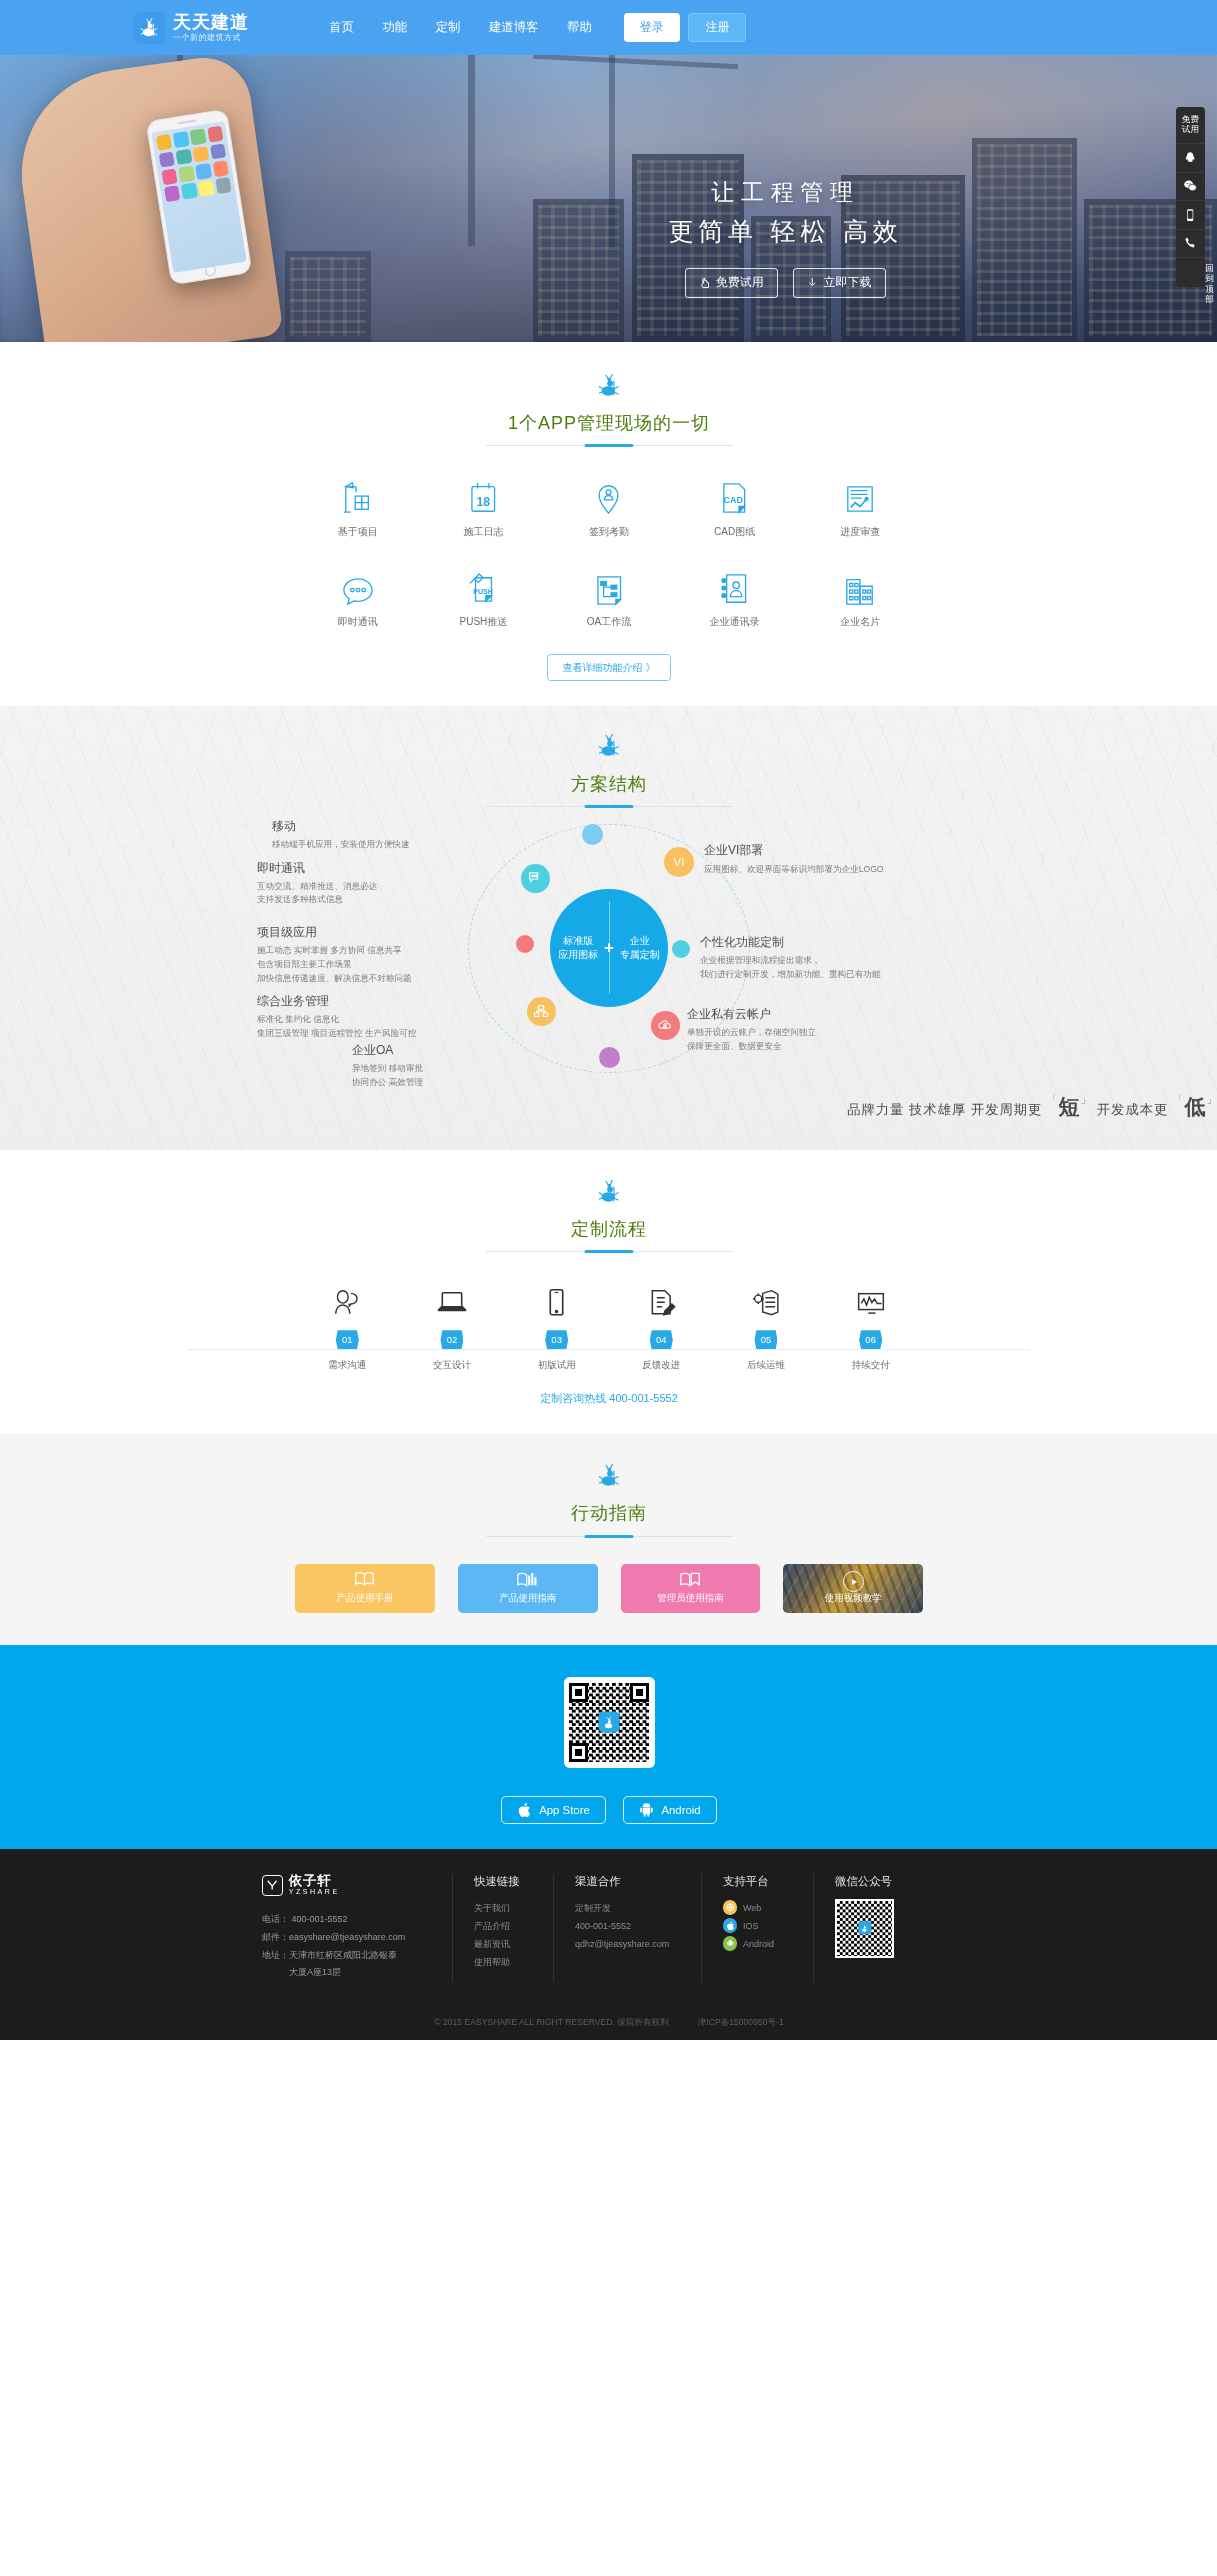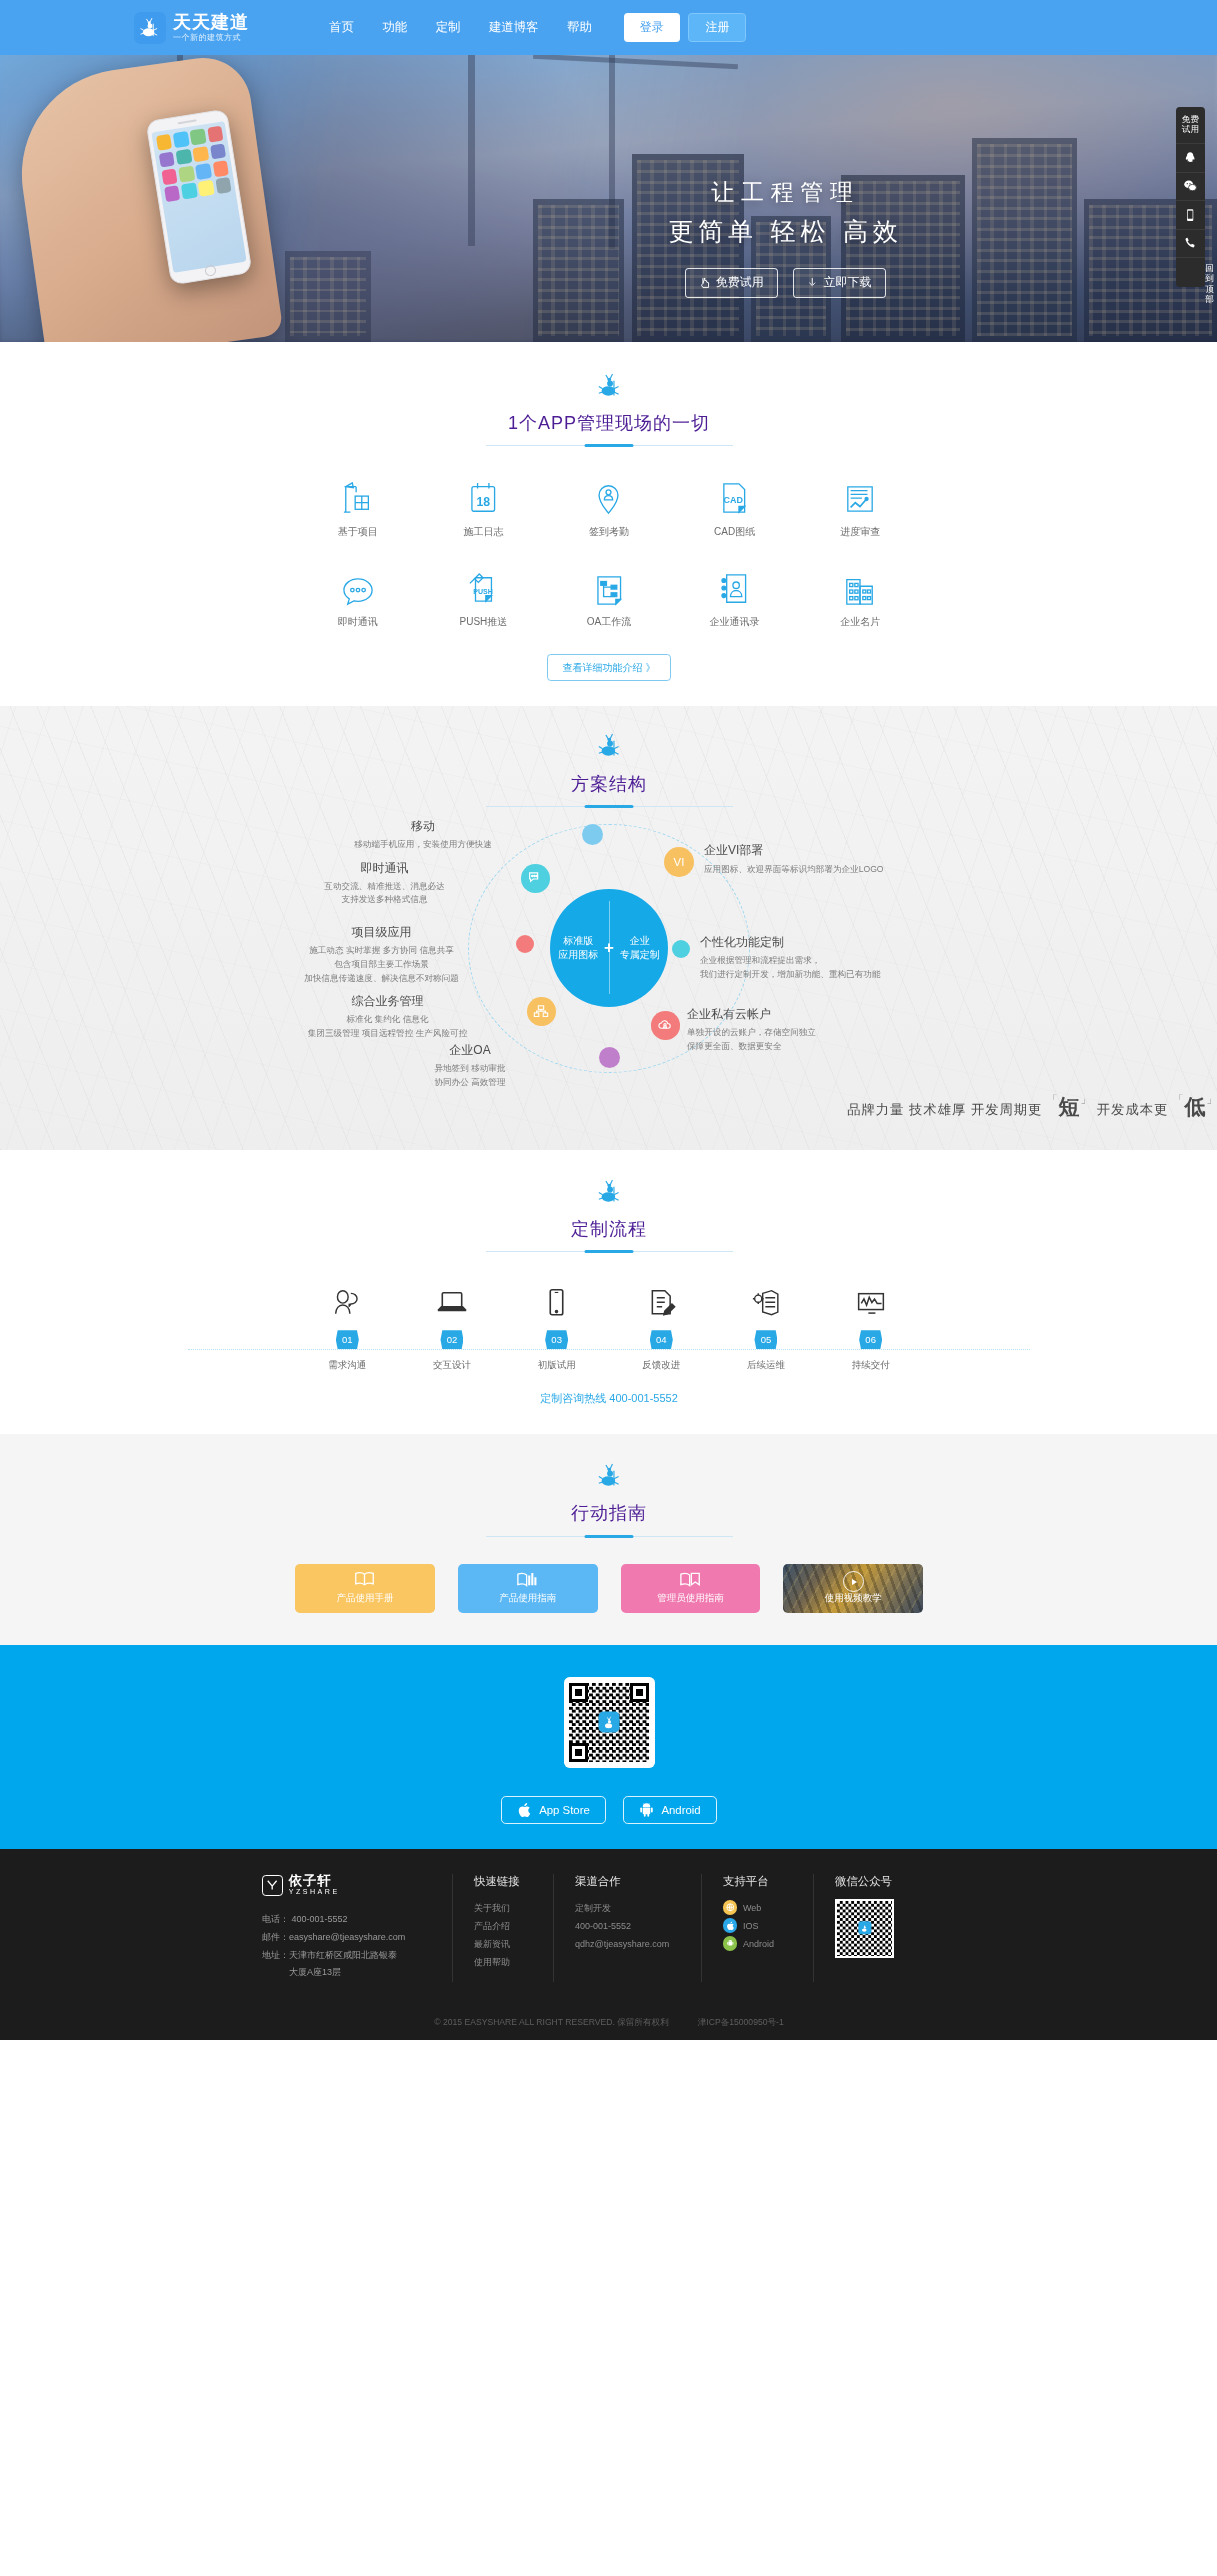"1个APP管理现场的一切" .sec-title { color: #4c1d95 -> #4d7c0f }
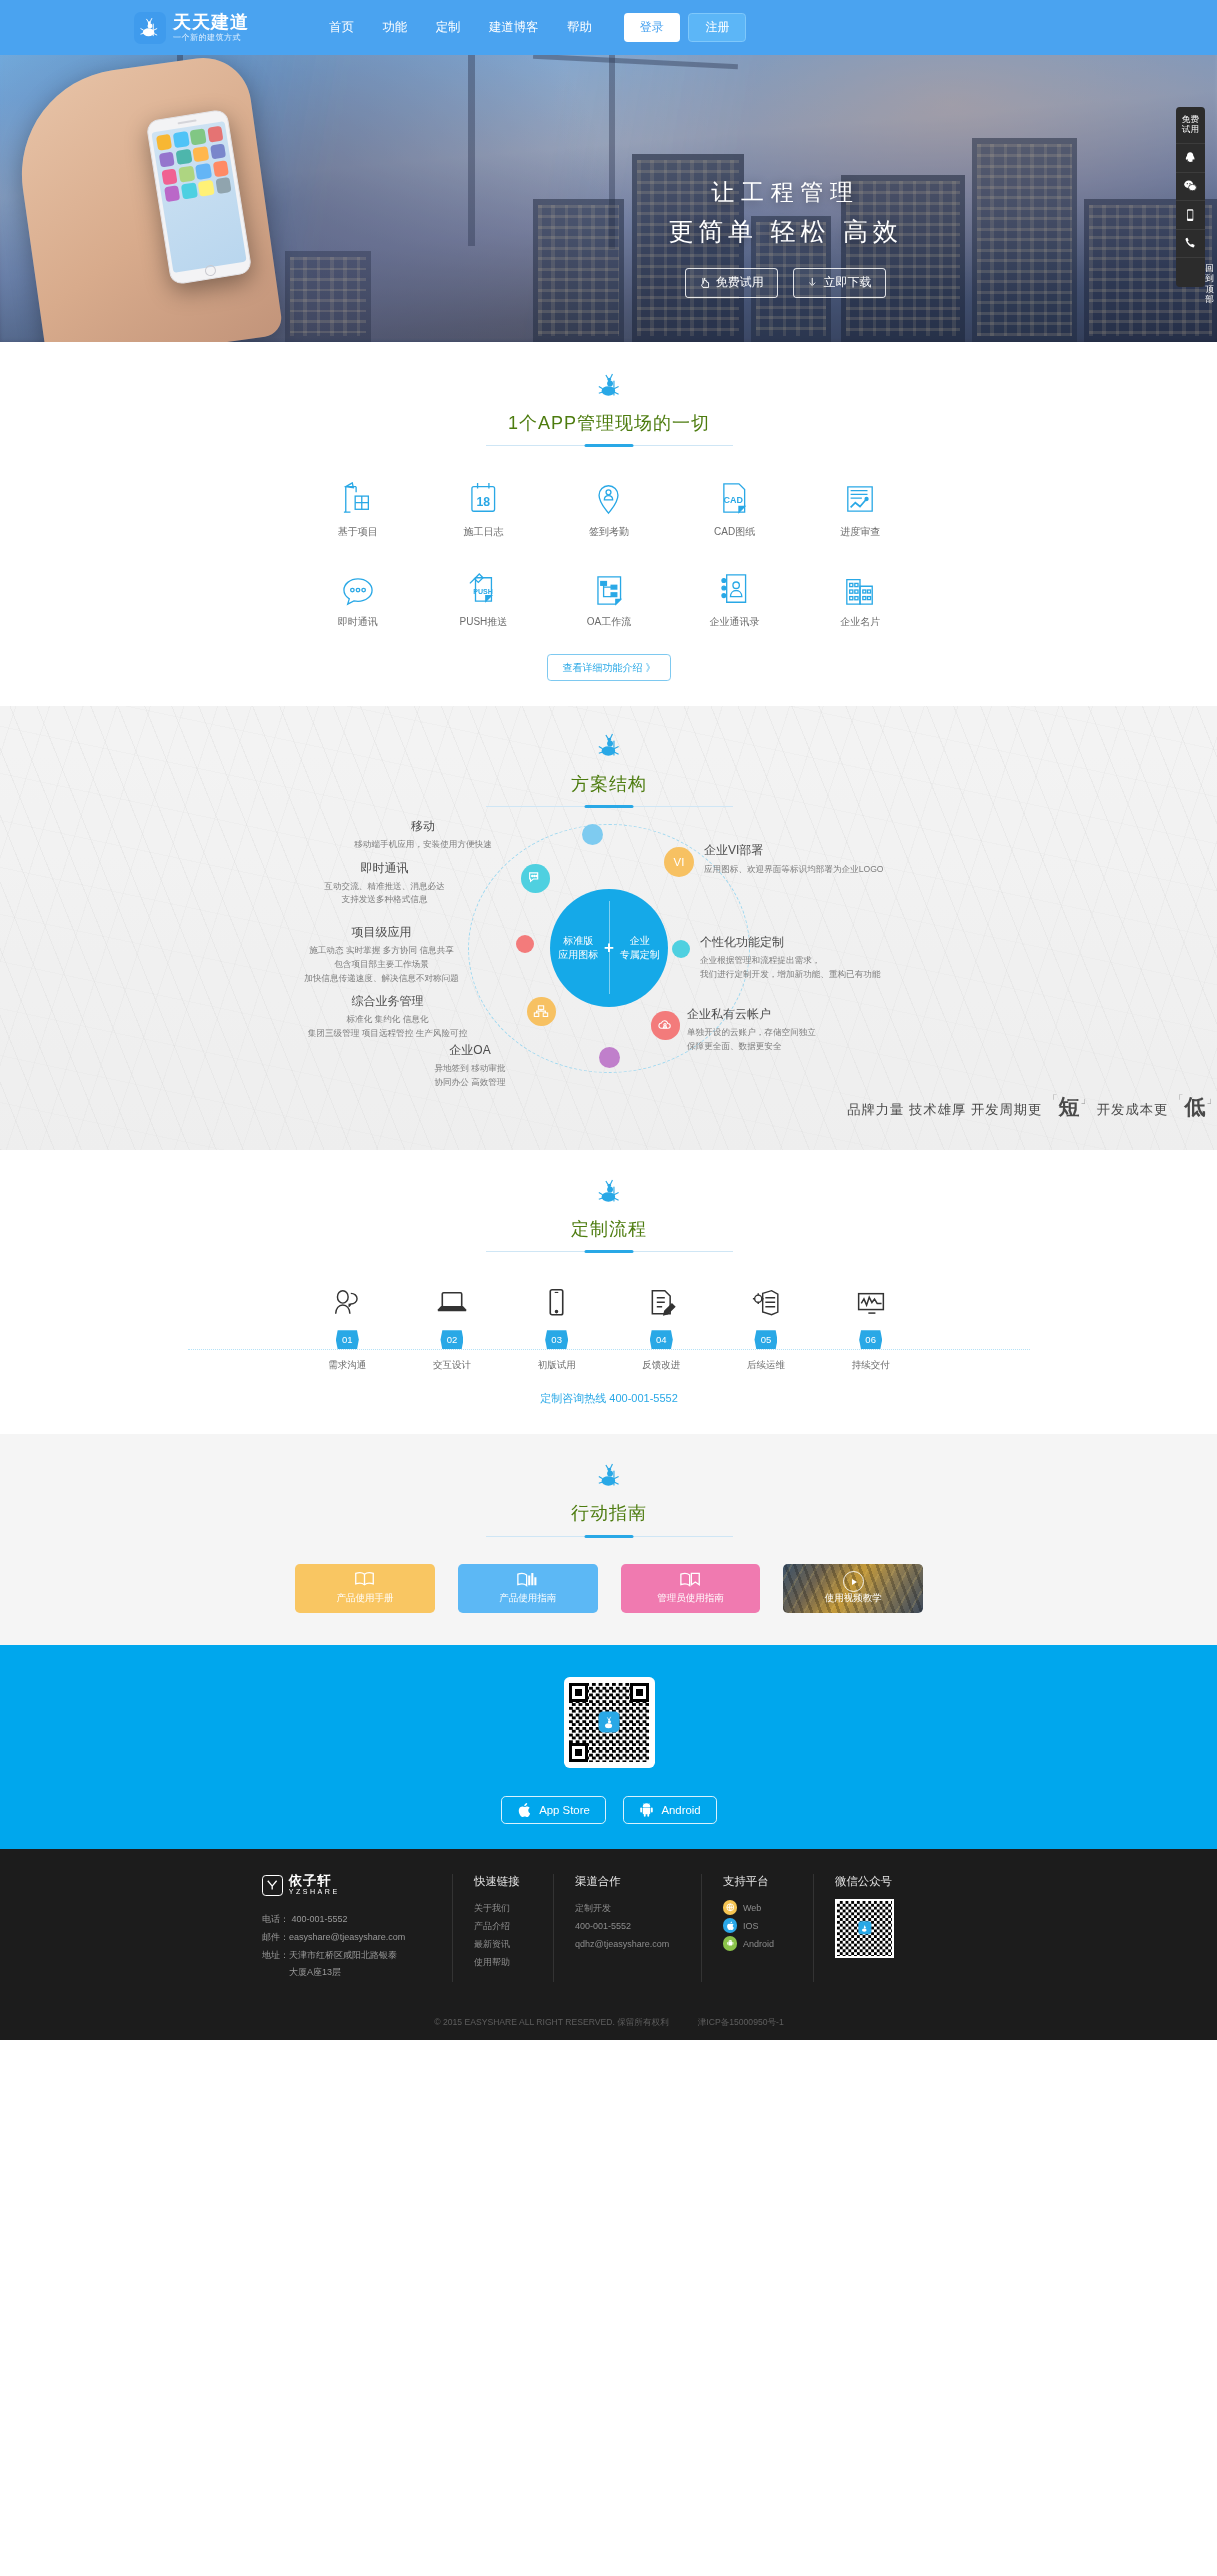"移动" .t-right { text-align: center -> left }
